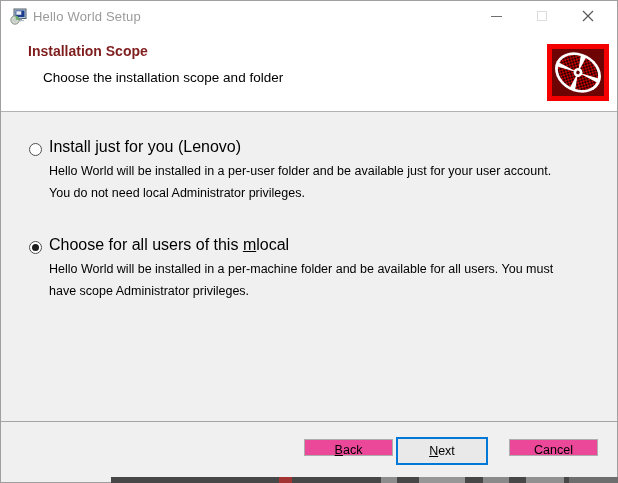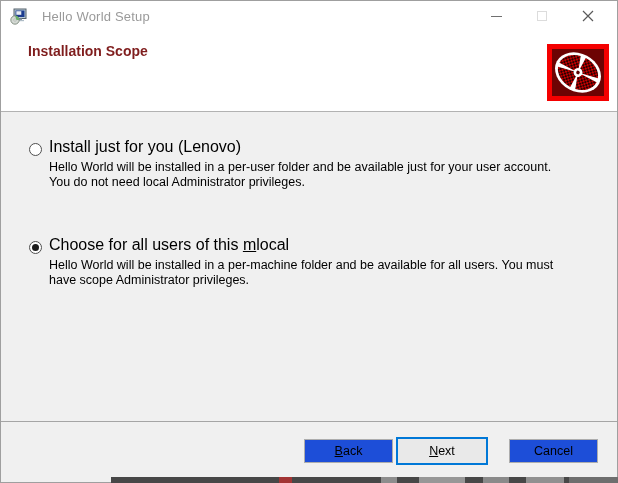"Hello World Setup" .tb-title { margin-left: 15px -> 6px }
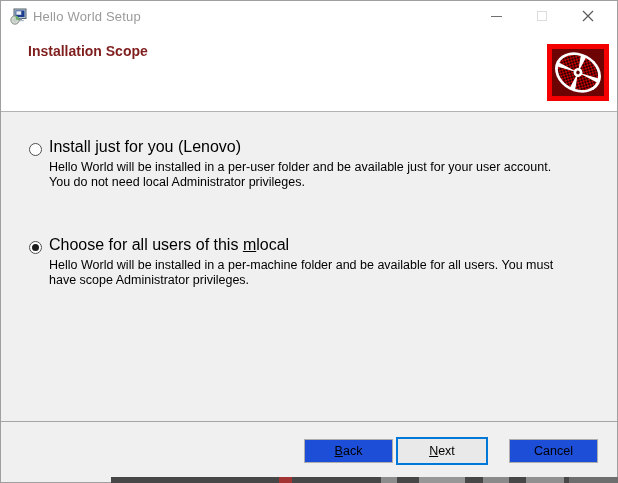"Choose the installation scope and" div.h-sub { html: none -> <div>Choose the installation scope and folder</div> }
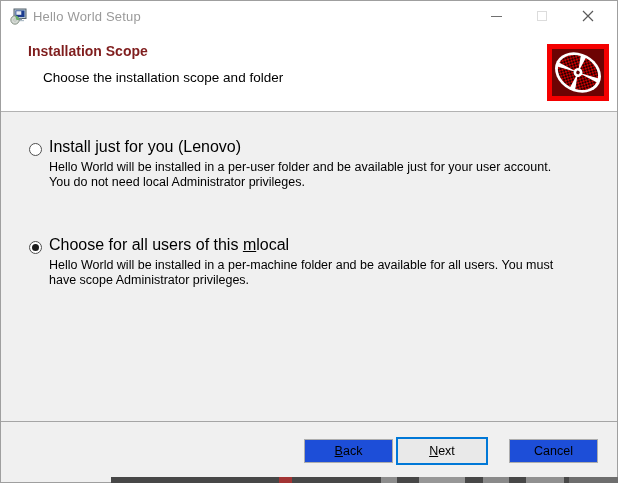"Hello World will be installed" .opt-desc { line-height: 15px -> 22px }
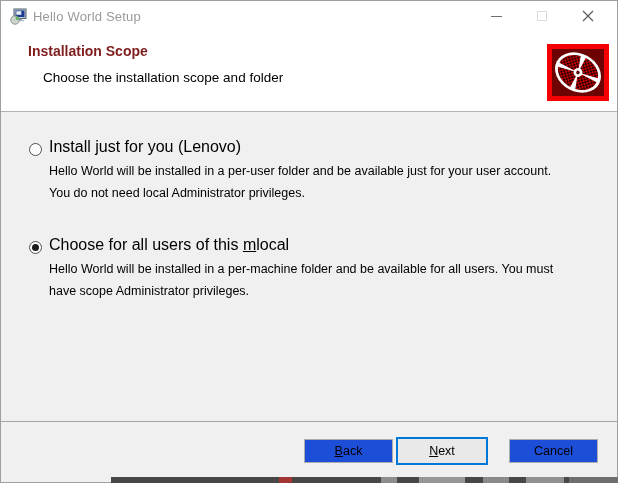"Back" .btn { background: #1d4ed8 -> #ec4899; height: 24px -> 17px }
